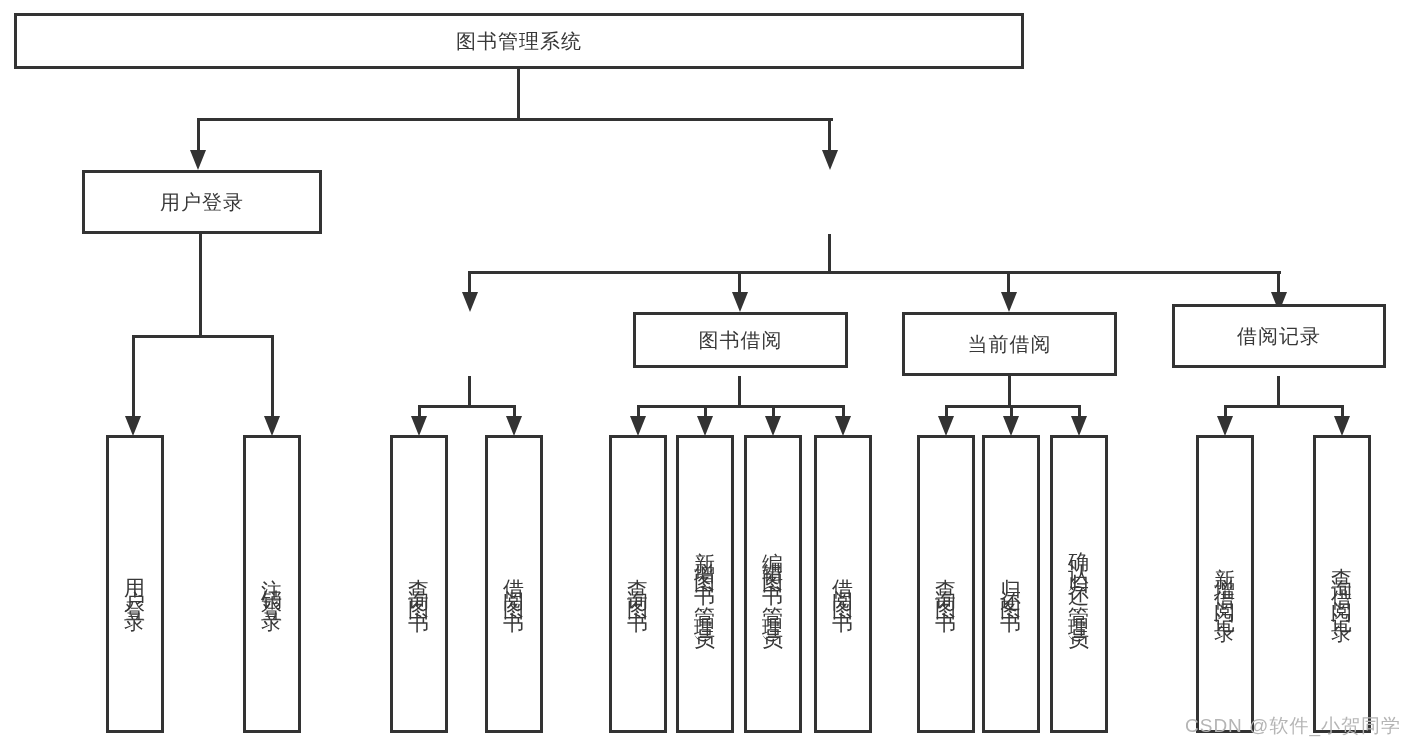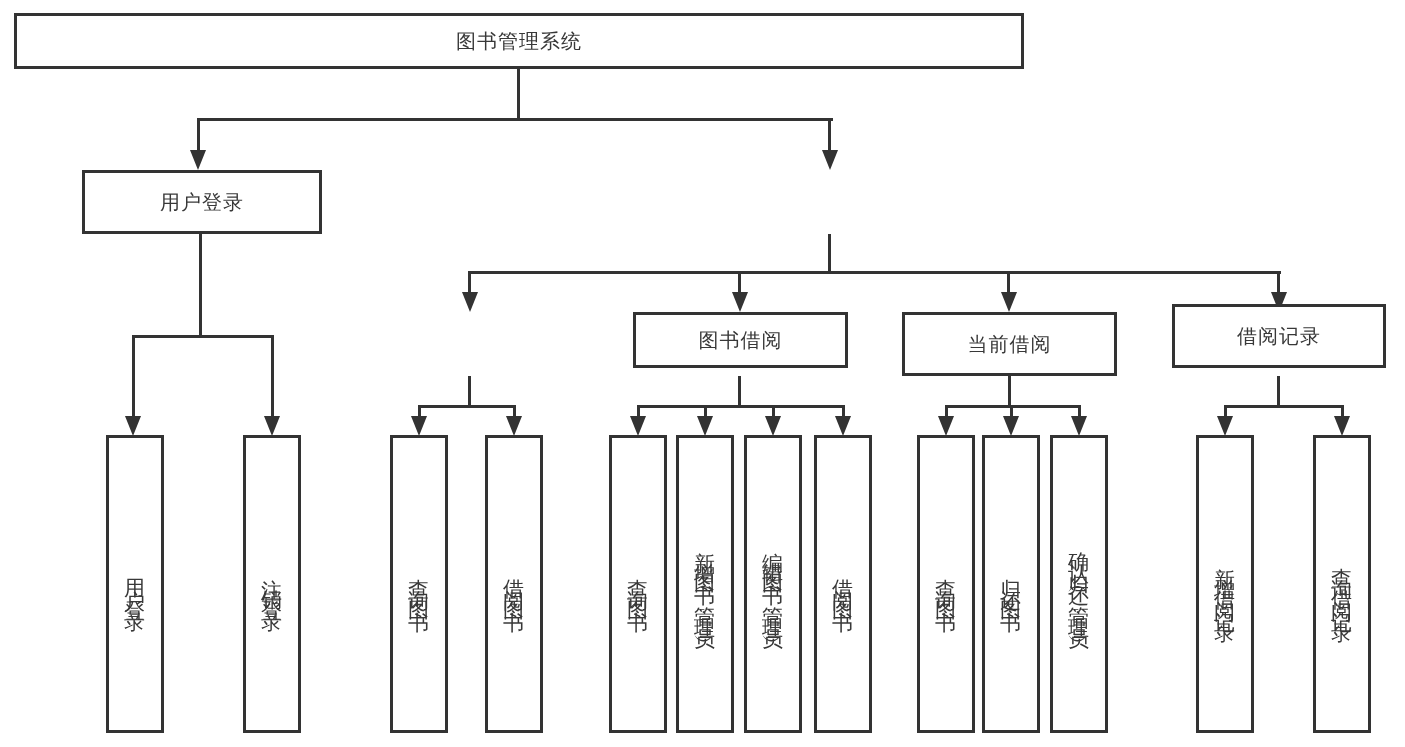"CSDN @软件_小贺同学" div.watermark { html: none -> <div>CSDN @软件_小贺同学</div> }
